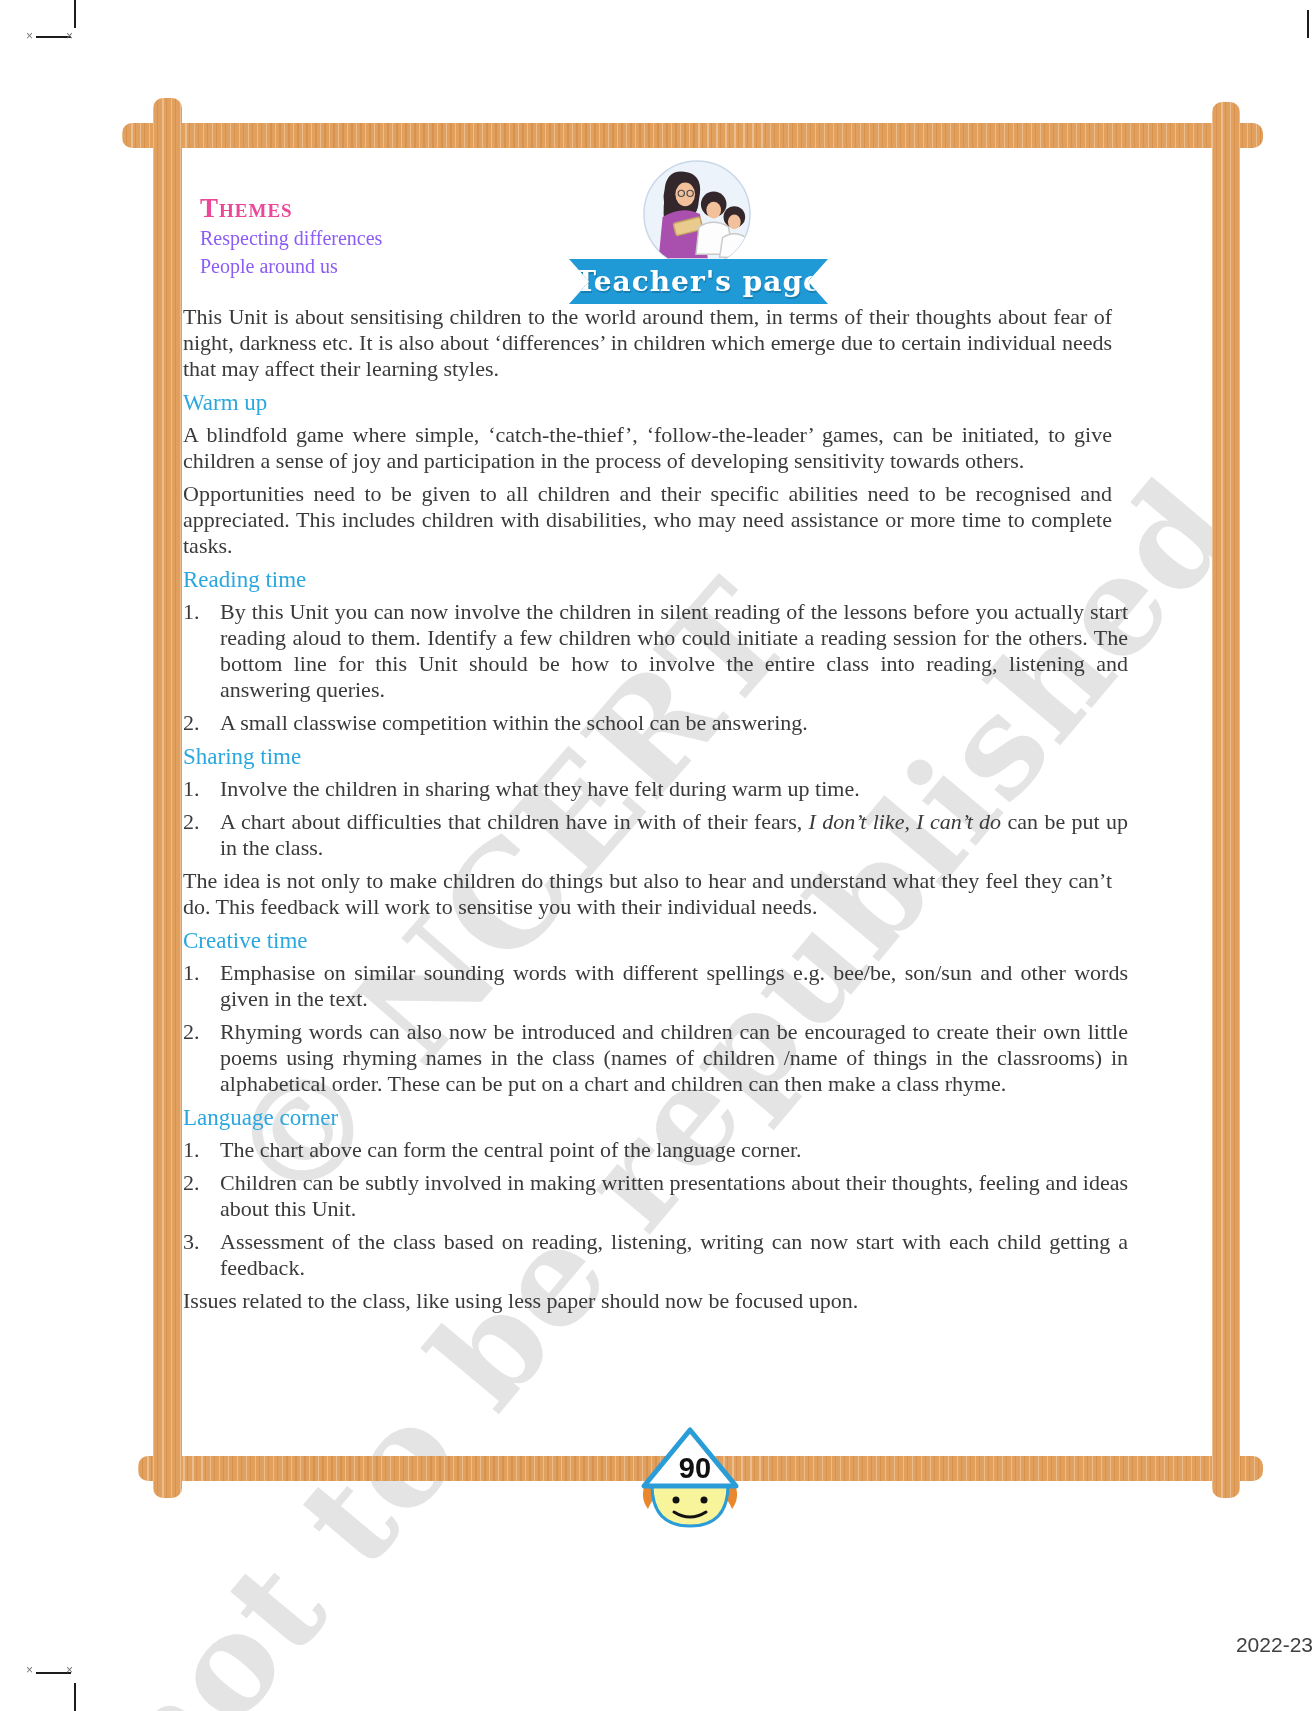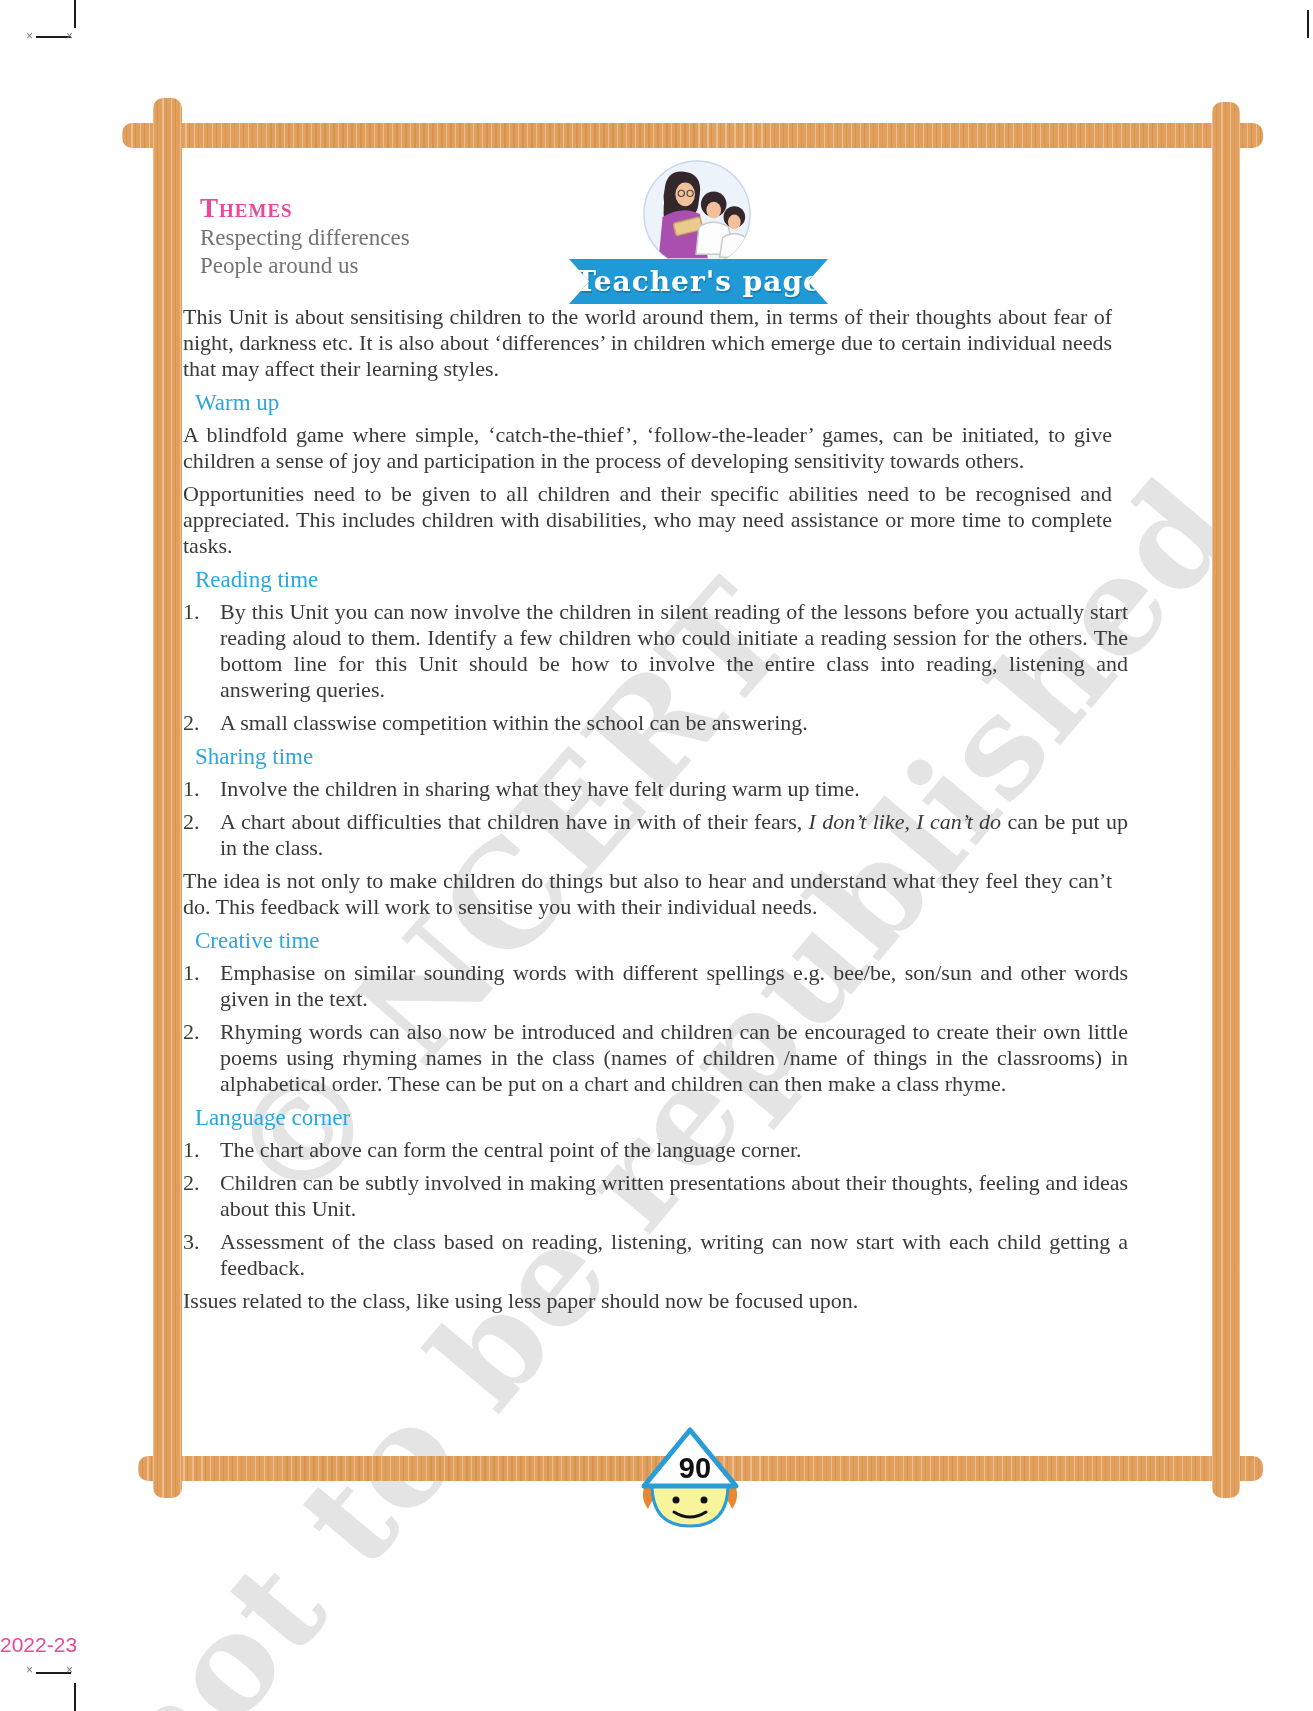"Respecting differences" .theme-line { color: #737373 -> #8b5cf6; font-size: 23px -> 20px }
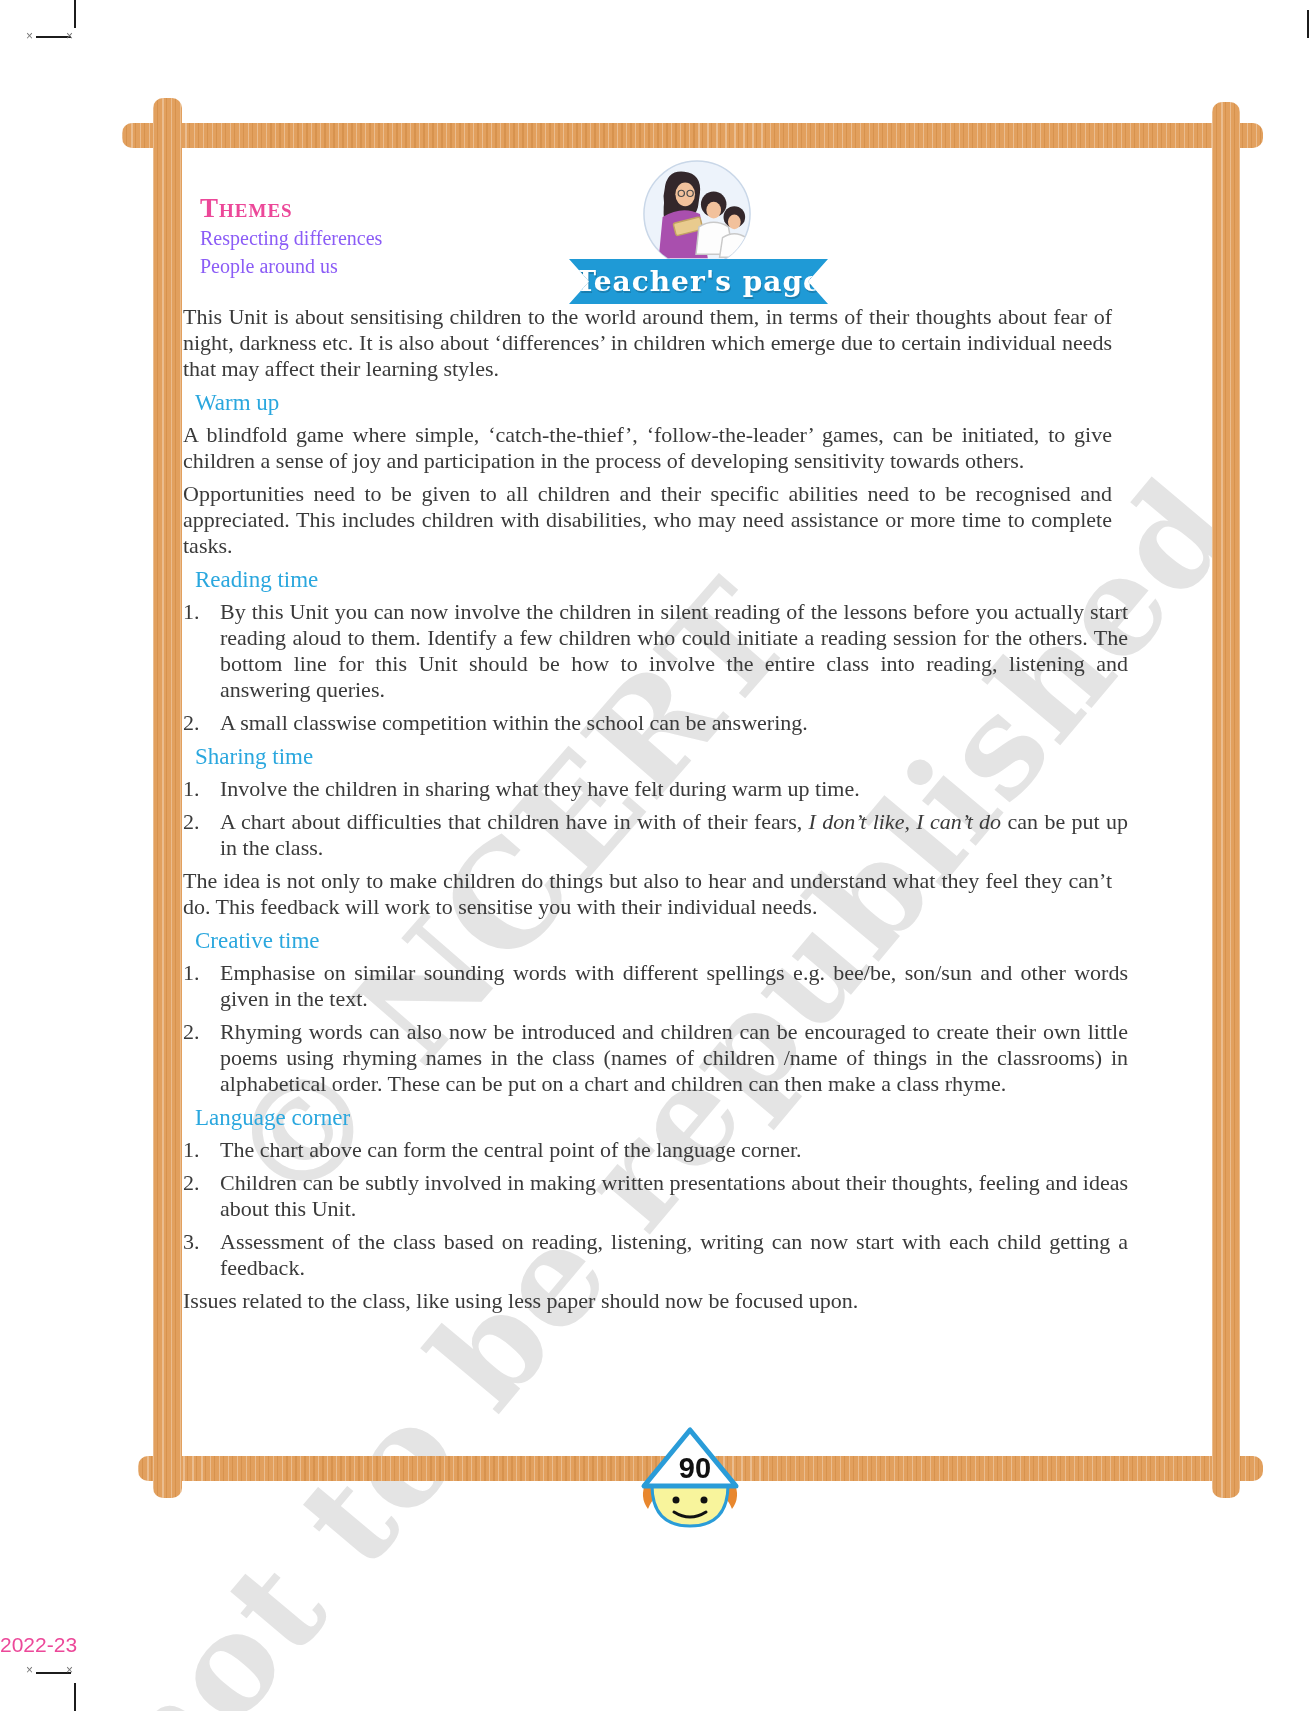"Warm up" .sec-heading { padding-left: 12px -> none }
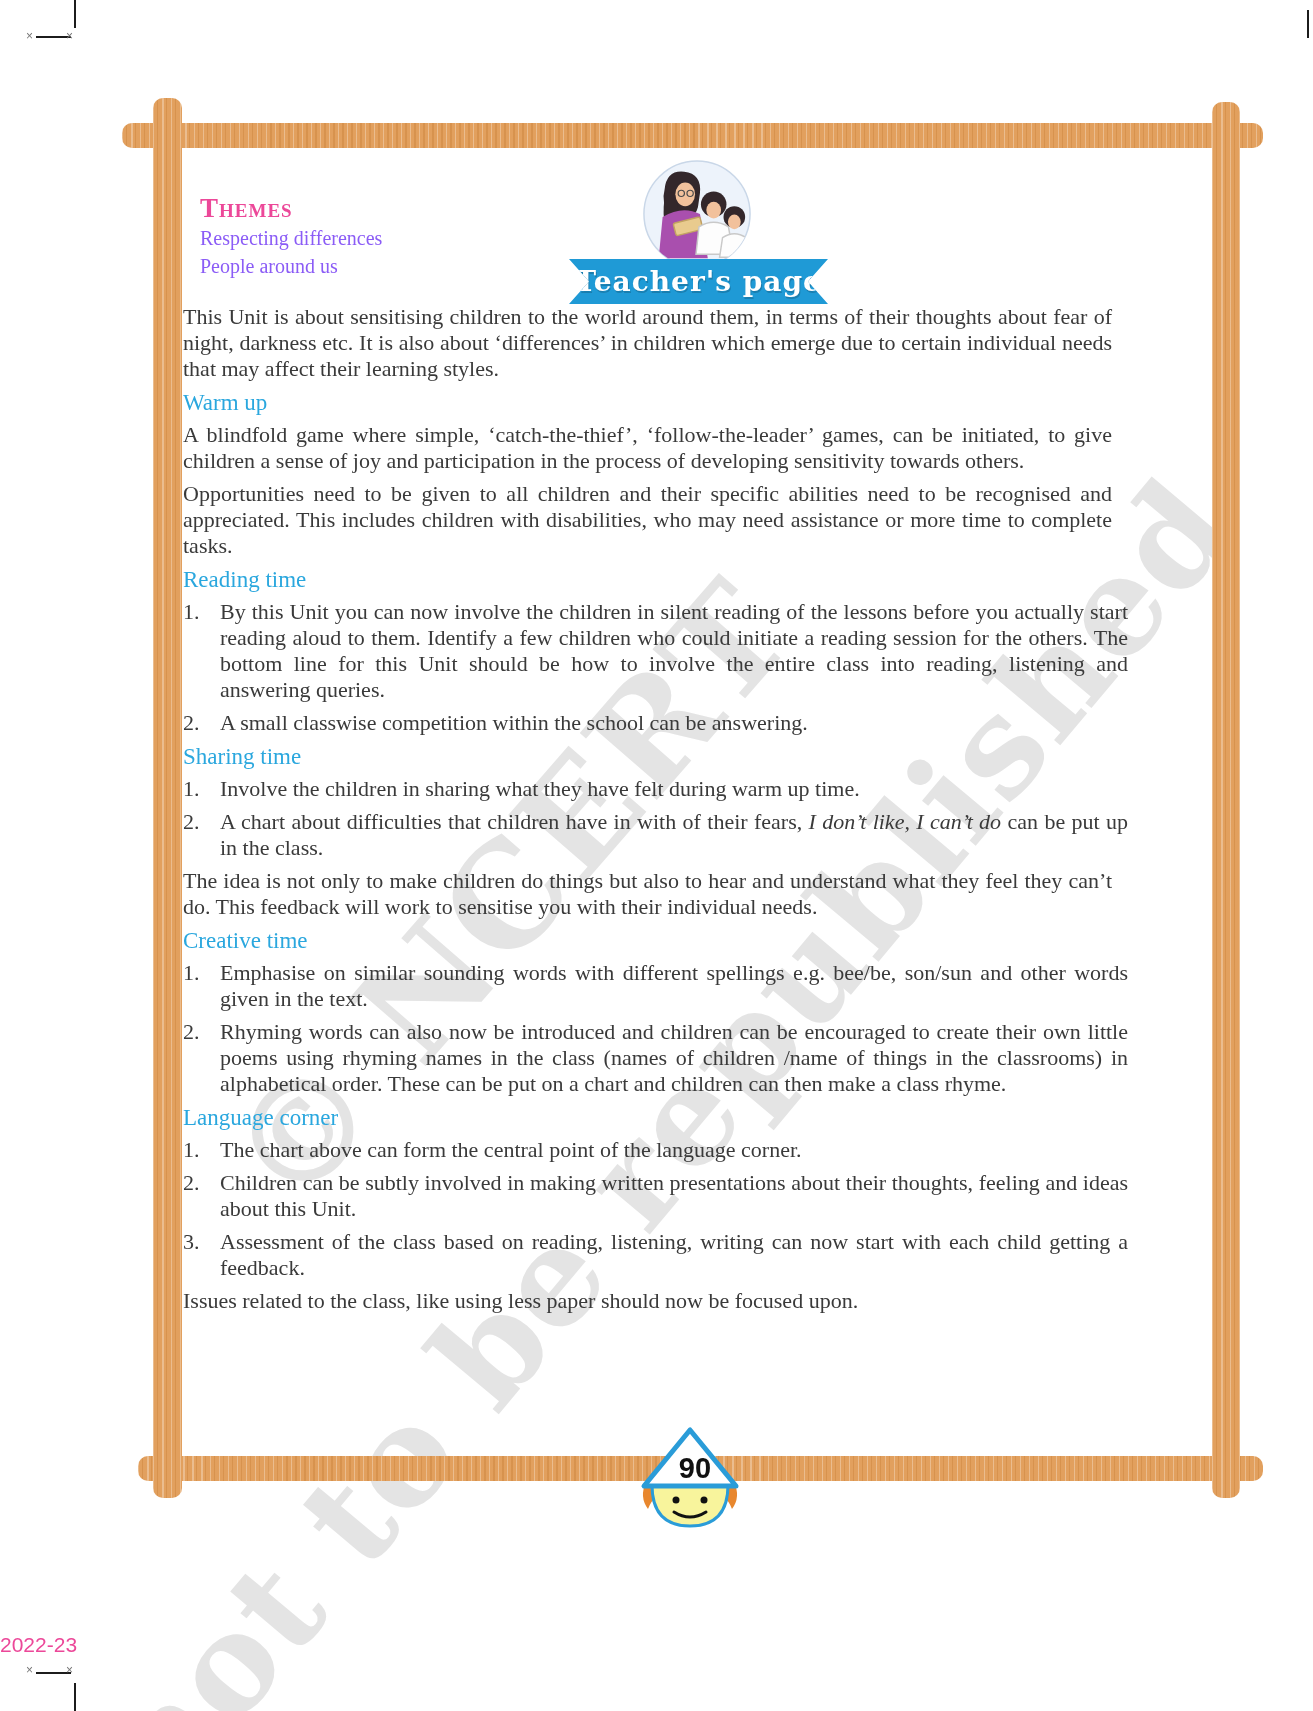"2022-23" .footer { color: #ec4899 -> #404040; text-align: left -> right }
